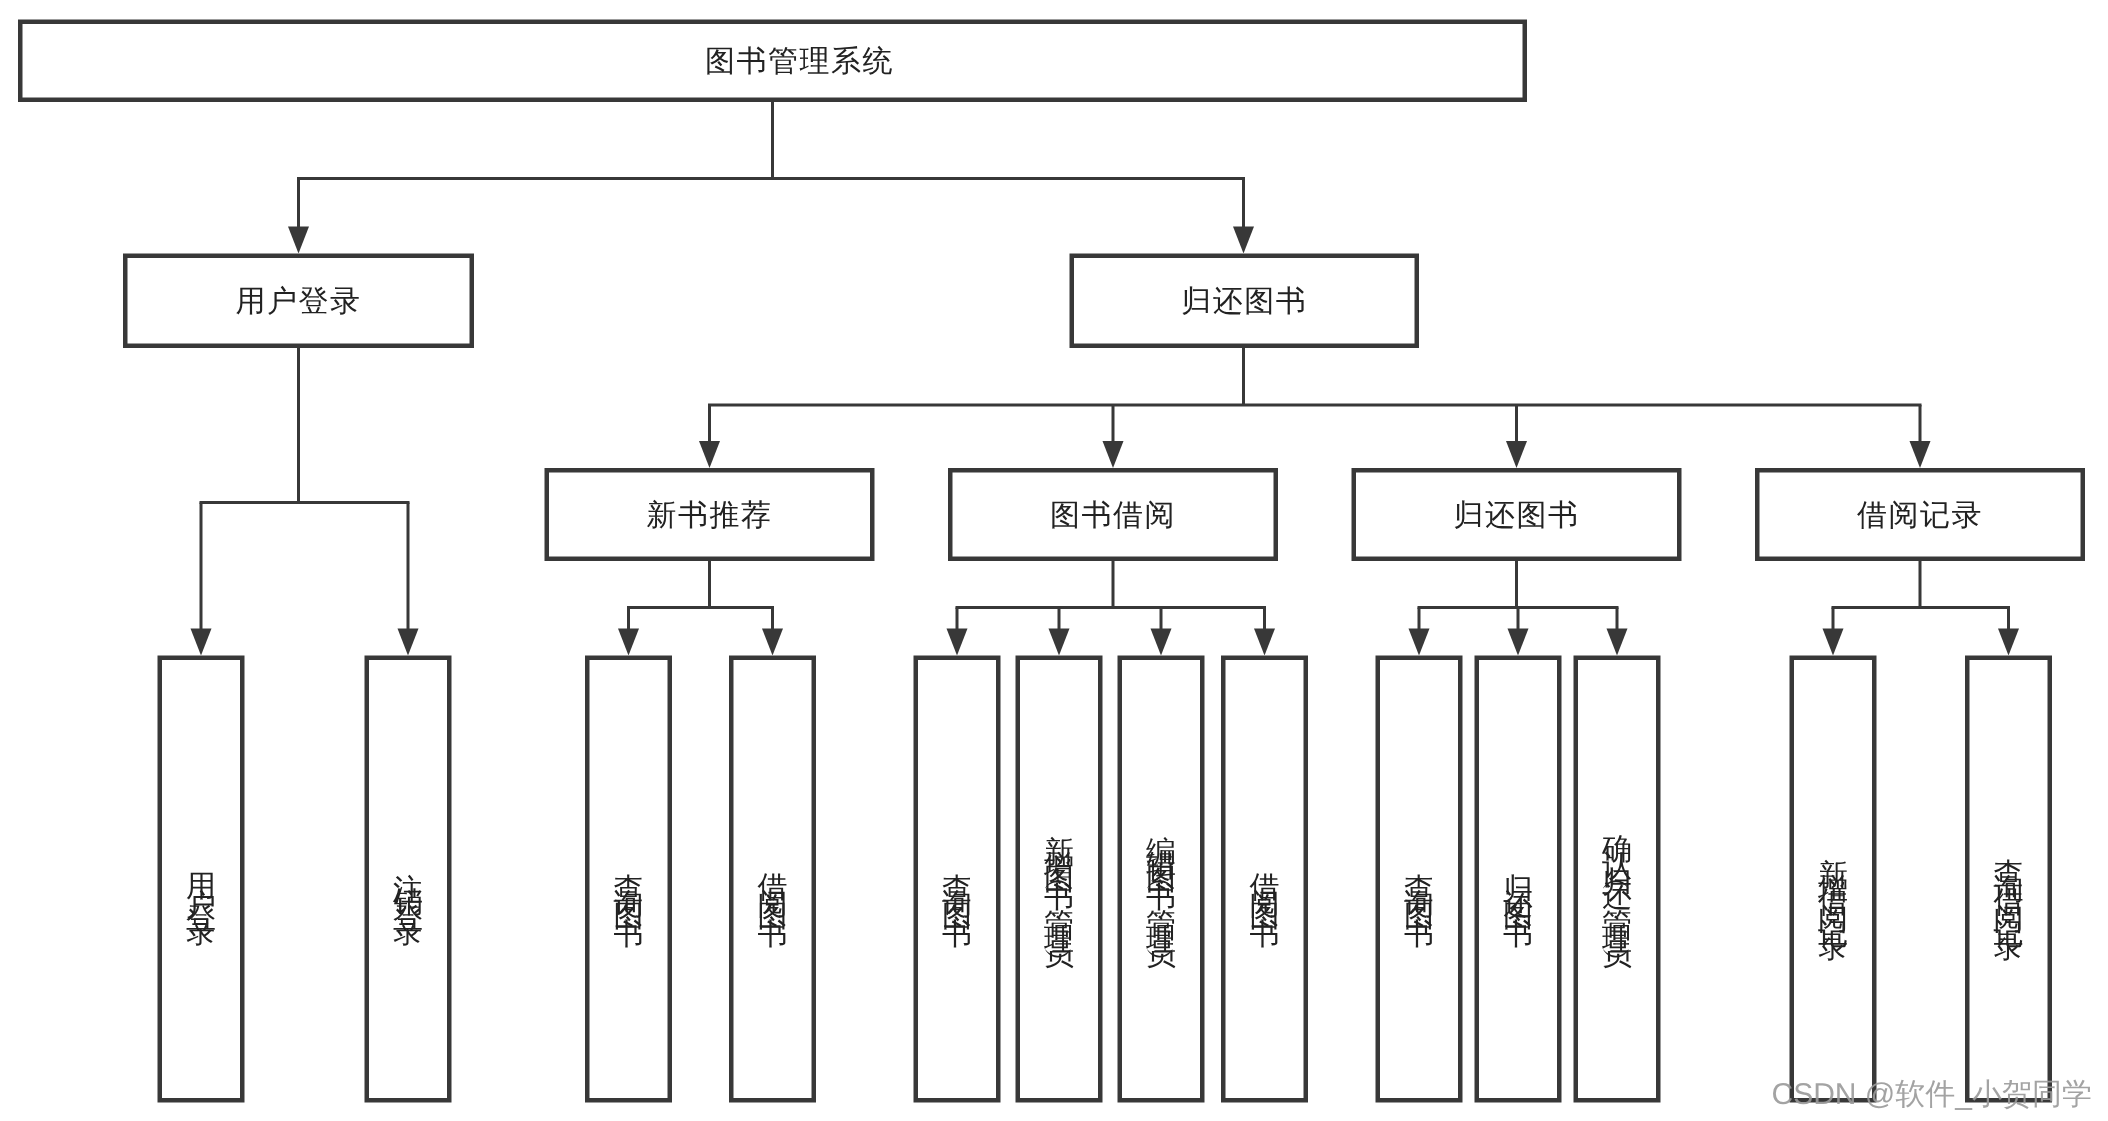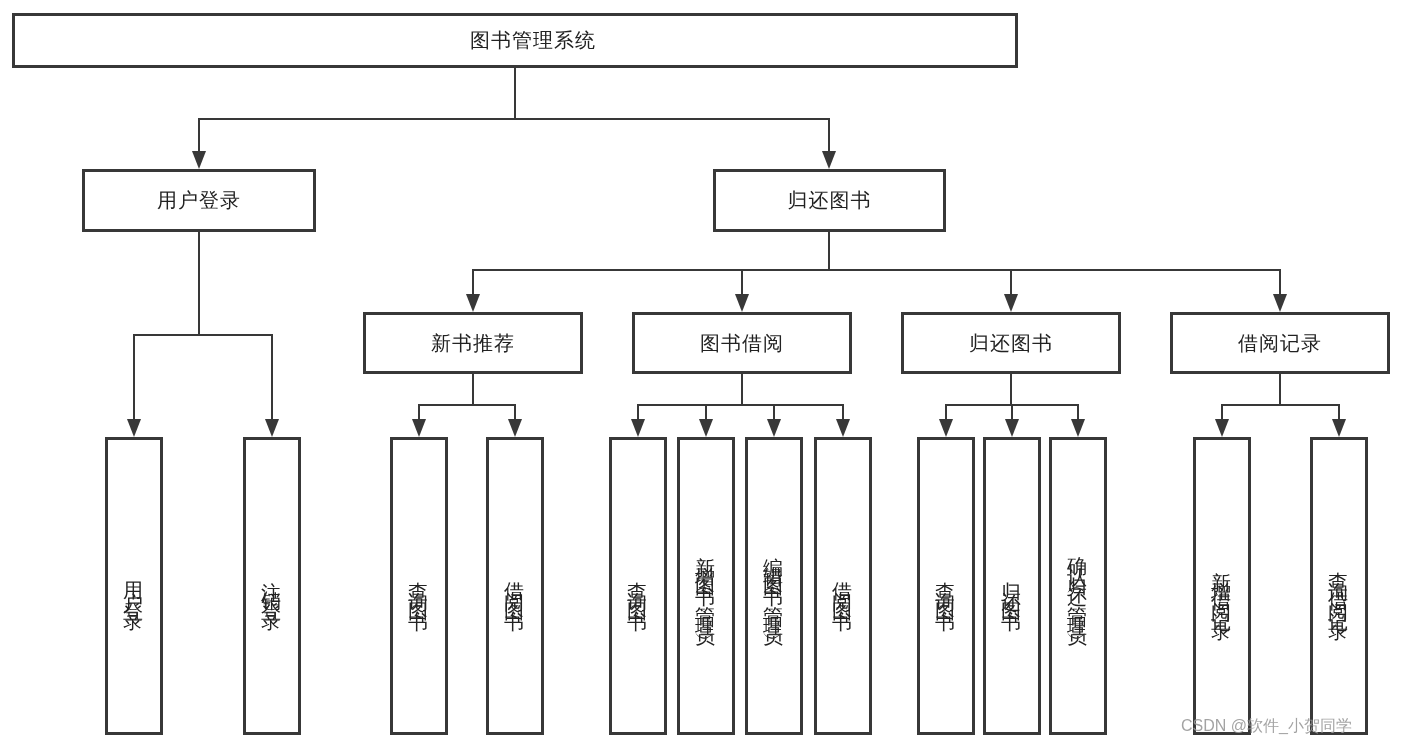"CSDN @软件_小贺同学" .watermark { font-size: 16px -> 20px }
